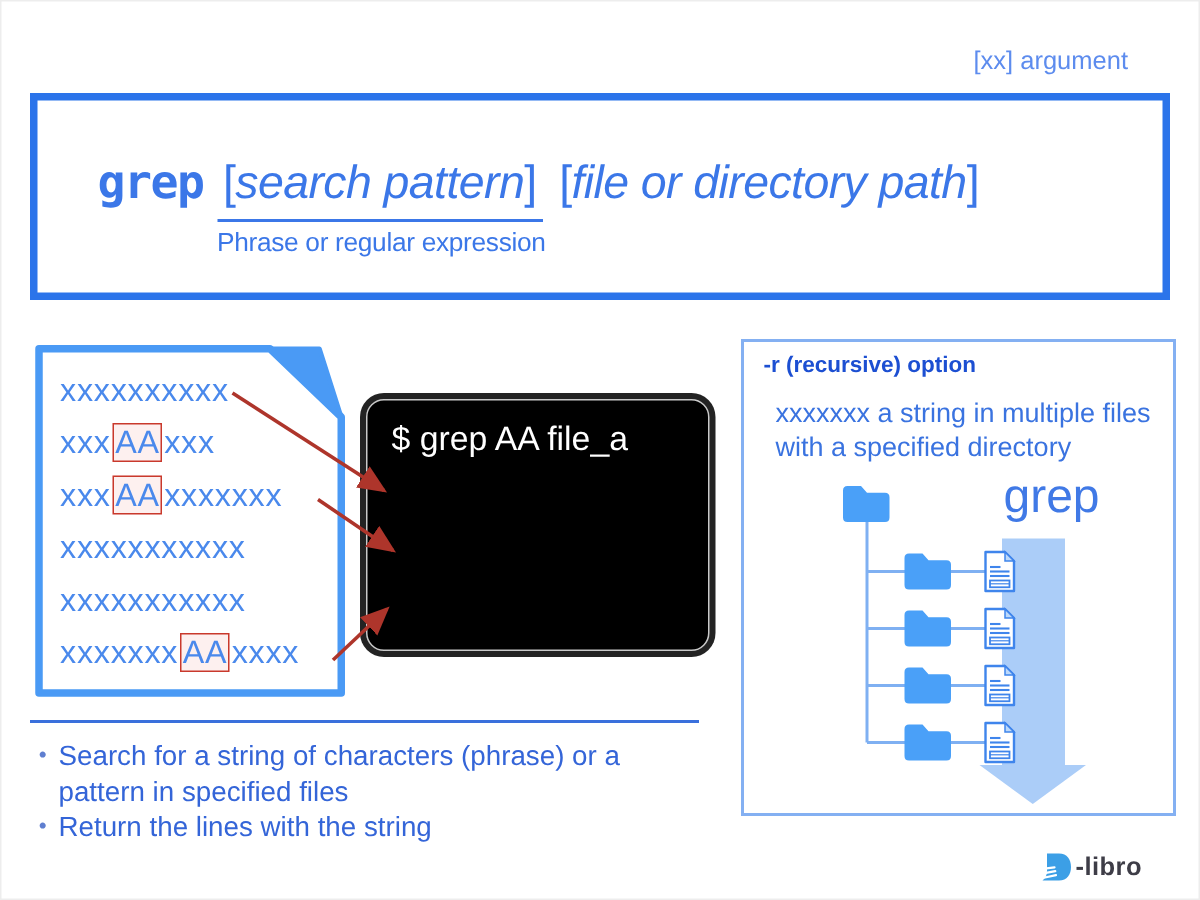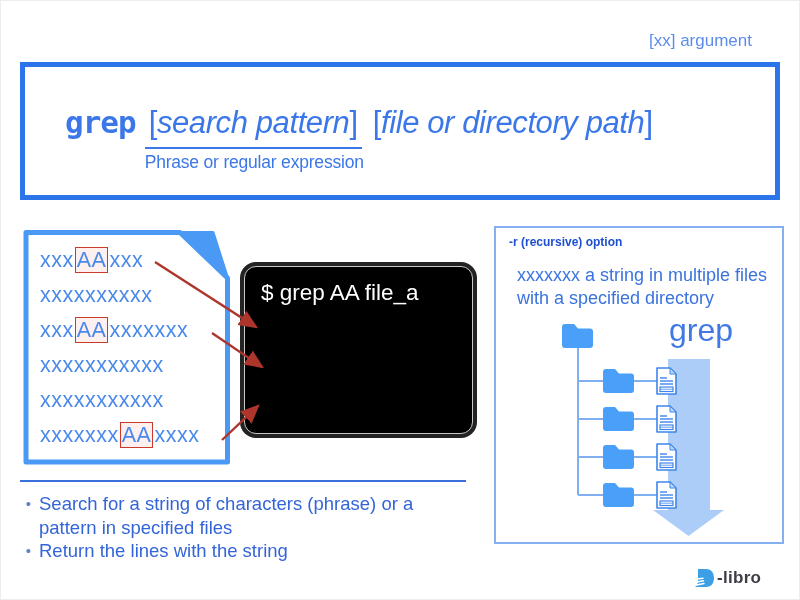"-r (recursive) option" .rpanel-title { font-size: 12px -> 15px }
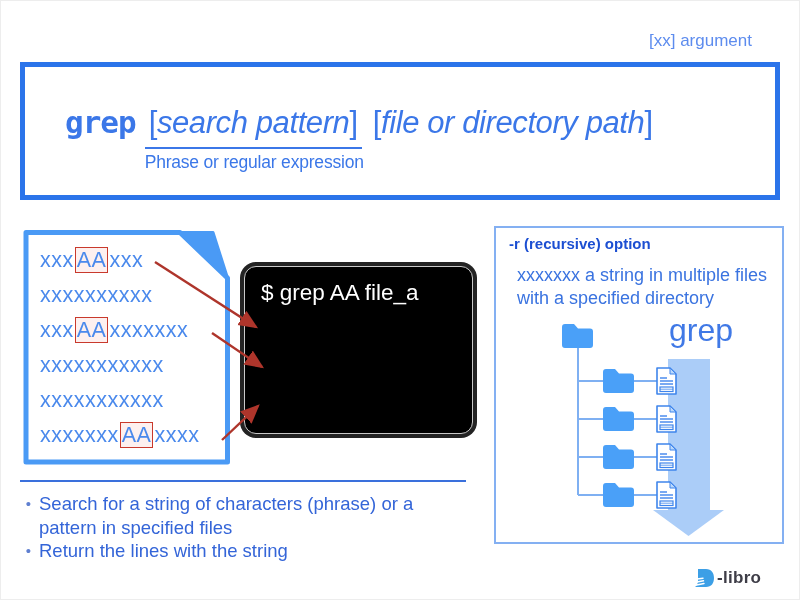"xxx AA xxx" div { order: before "xxxxxxxxxx" -> after "xxxxxxxxxx" }
